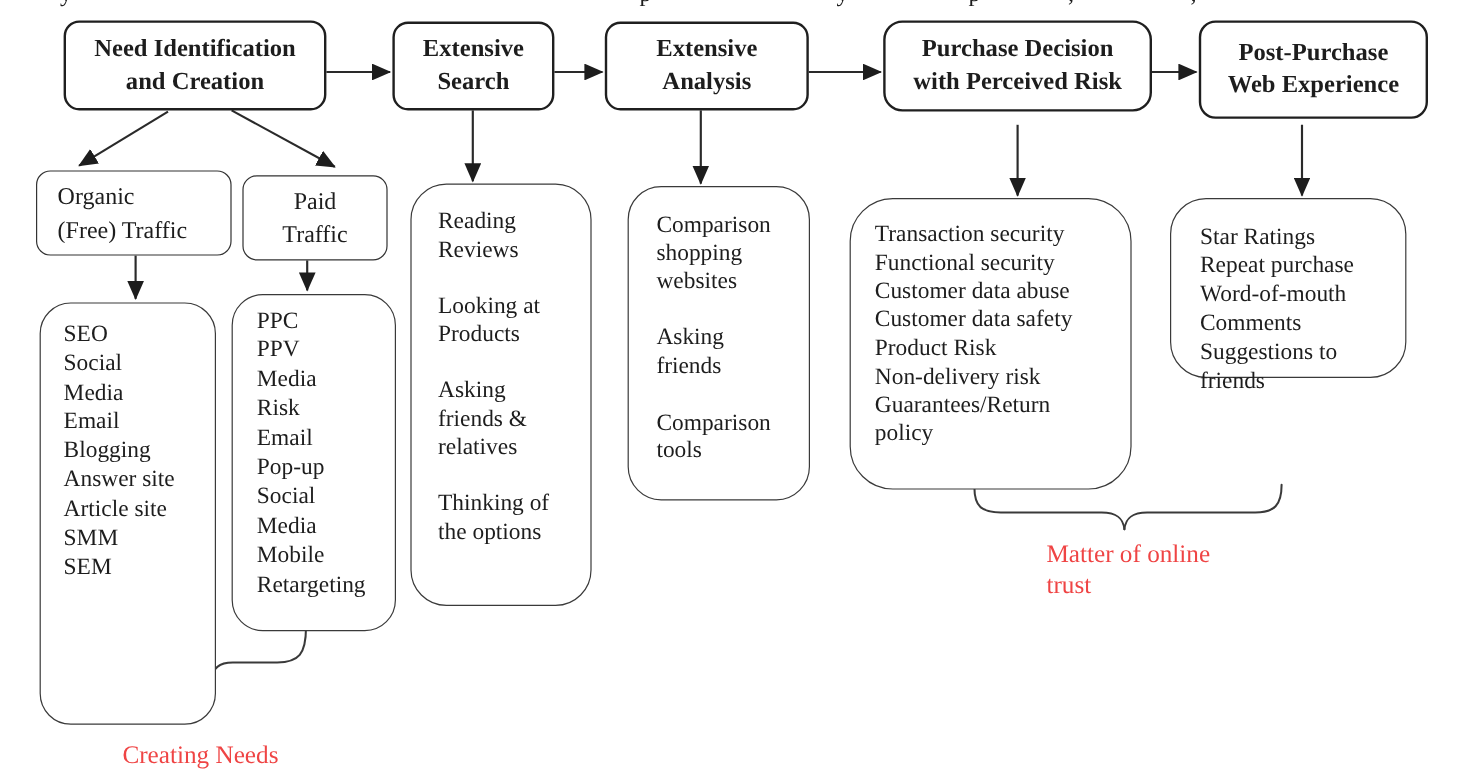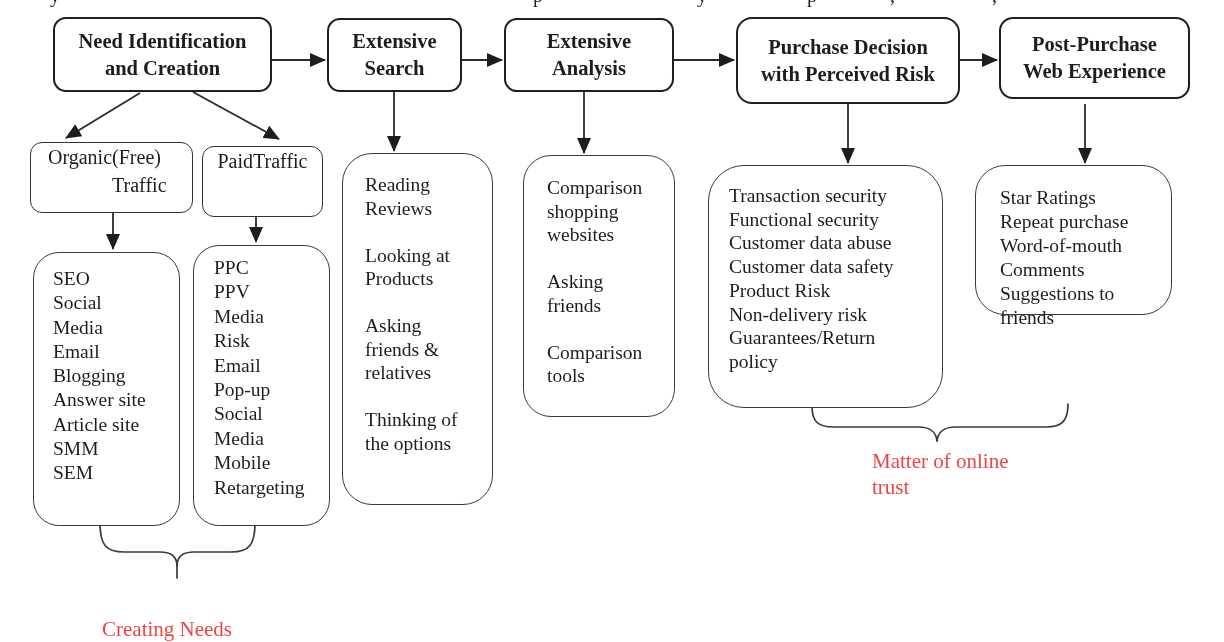"Purchase Decision" #box-purchase { height: 87px -> 76px }
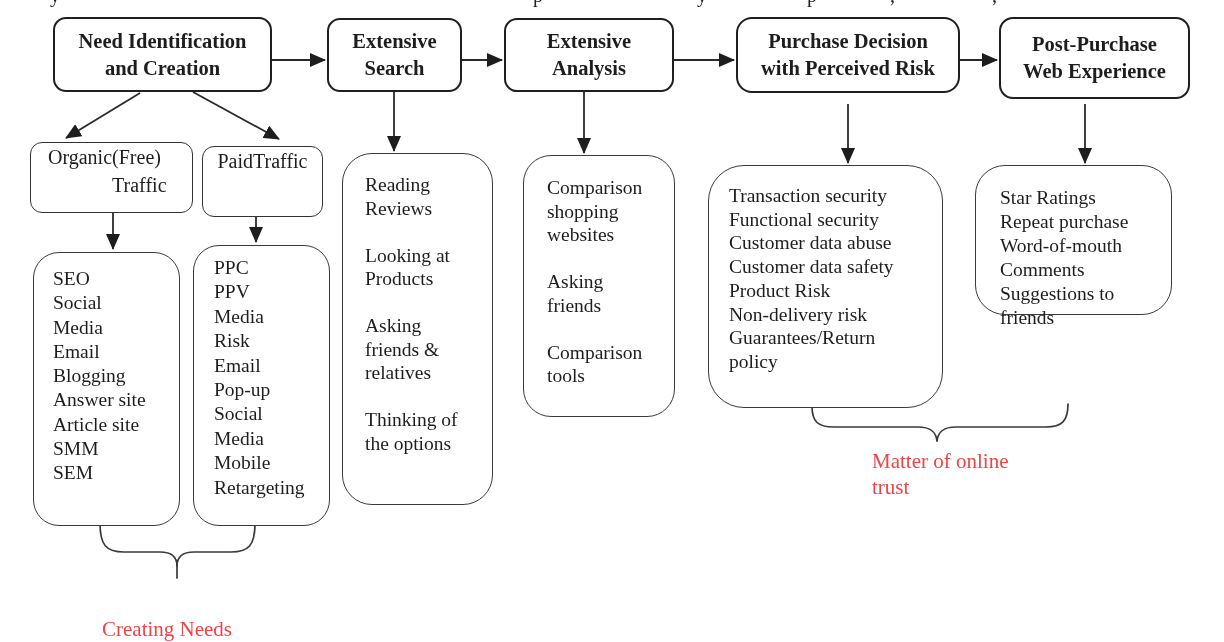"Organic" .subhead { flex-direction: row -> column }
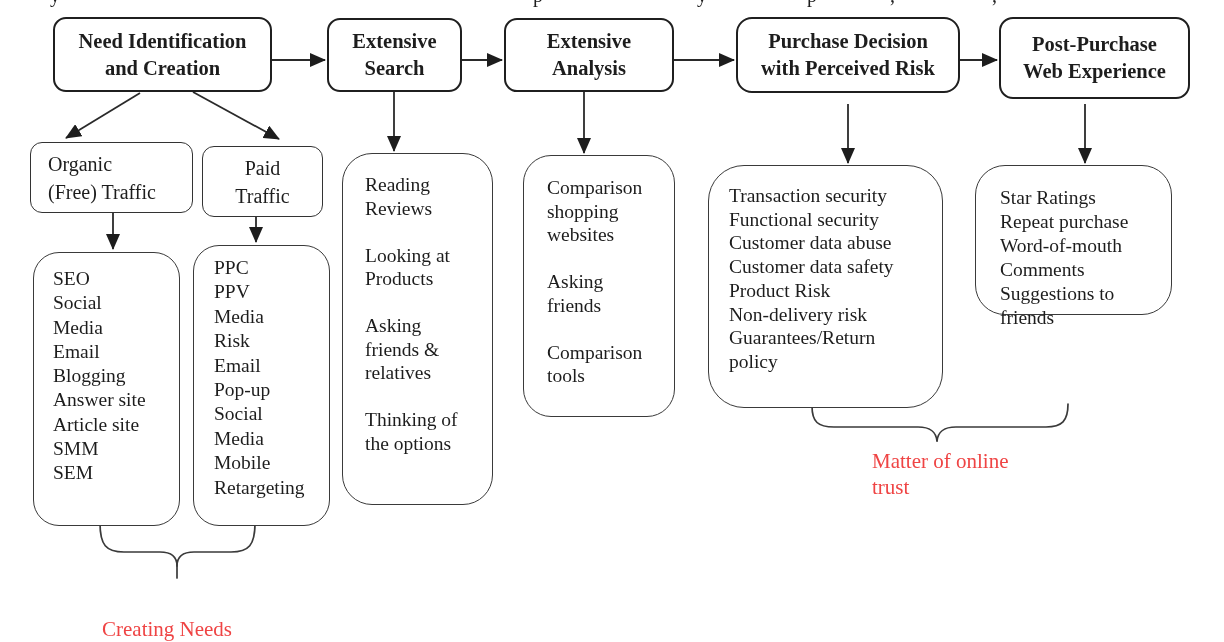"SEO" #box-seo { height: 274px -> 352px }
